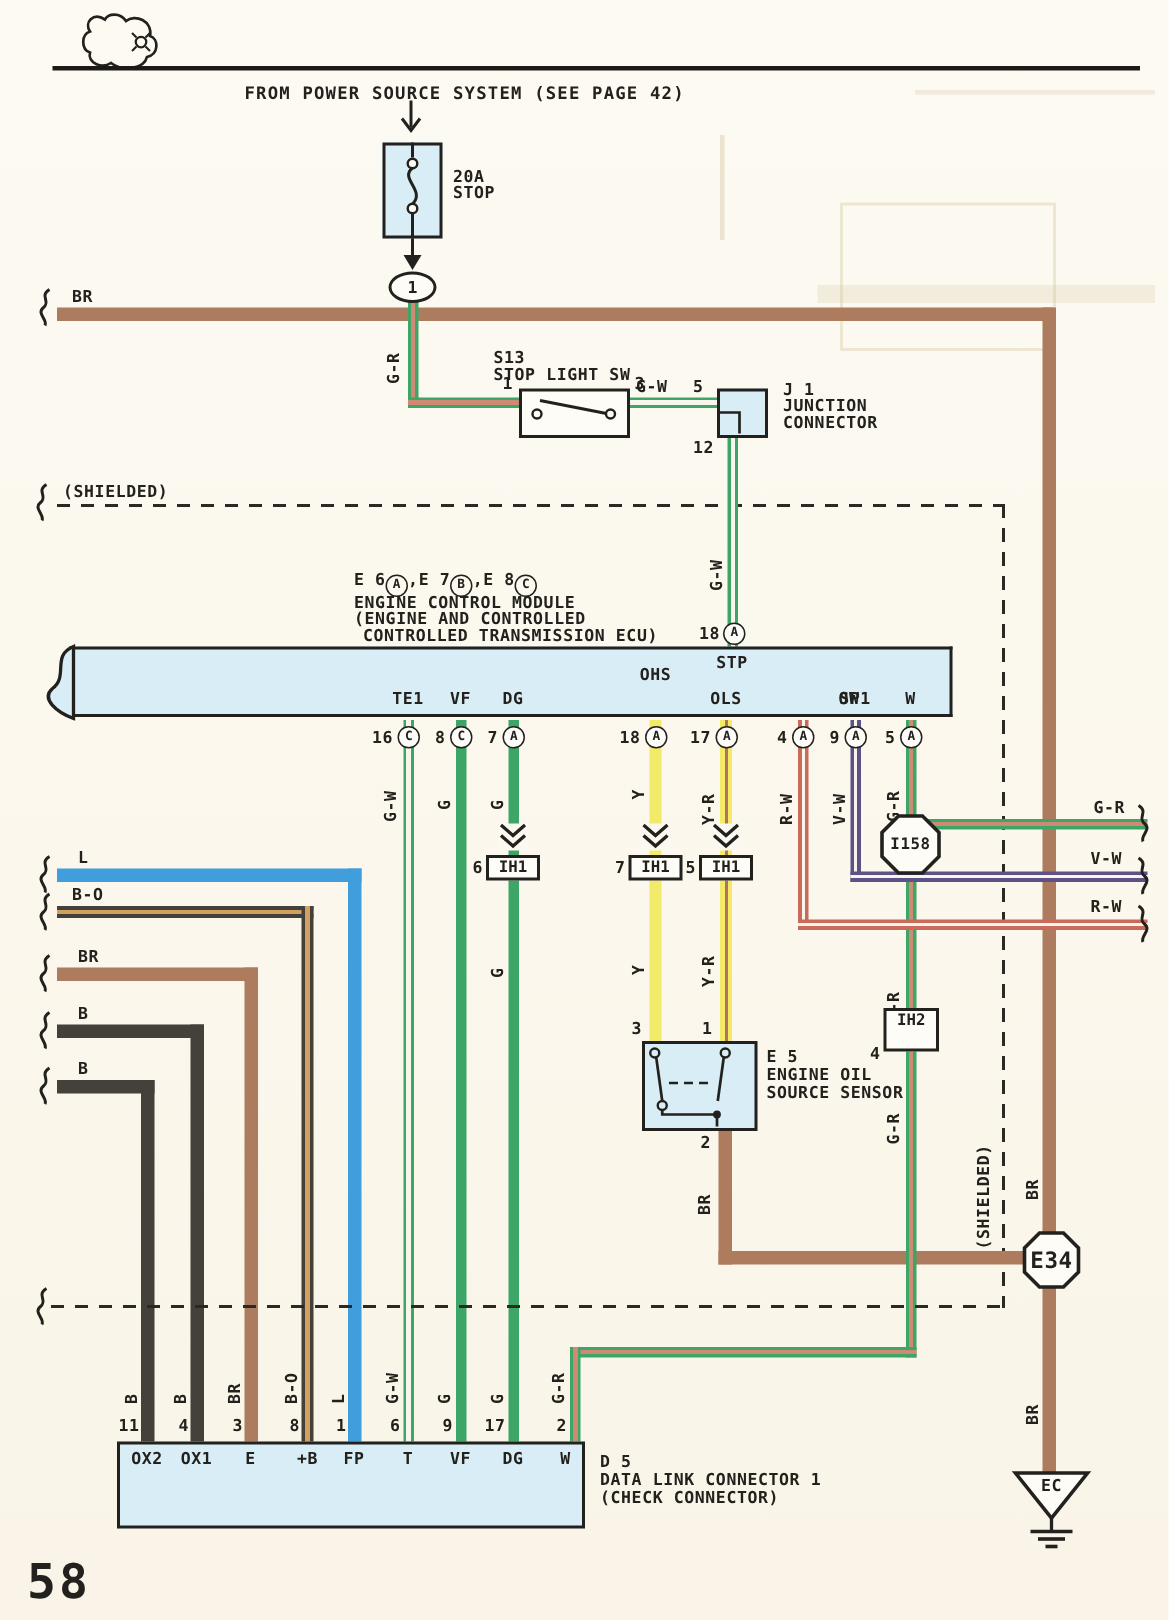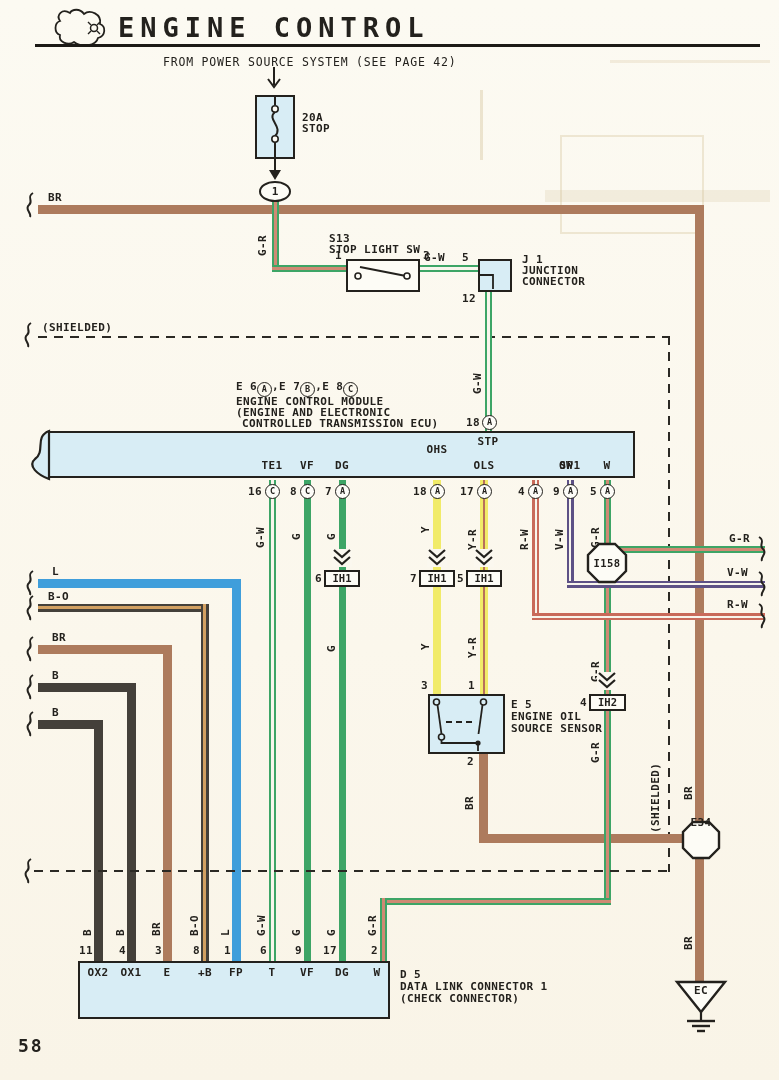"ENGINE CONTROL" div.title { html: <div>ENGINE CONTROL</div> -> none }
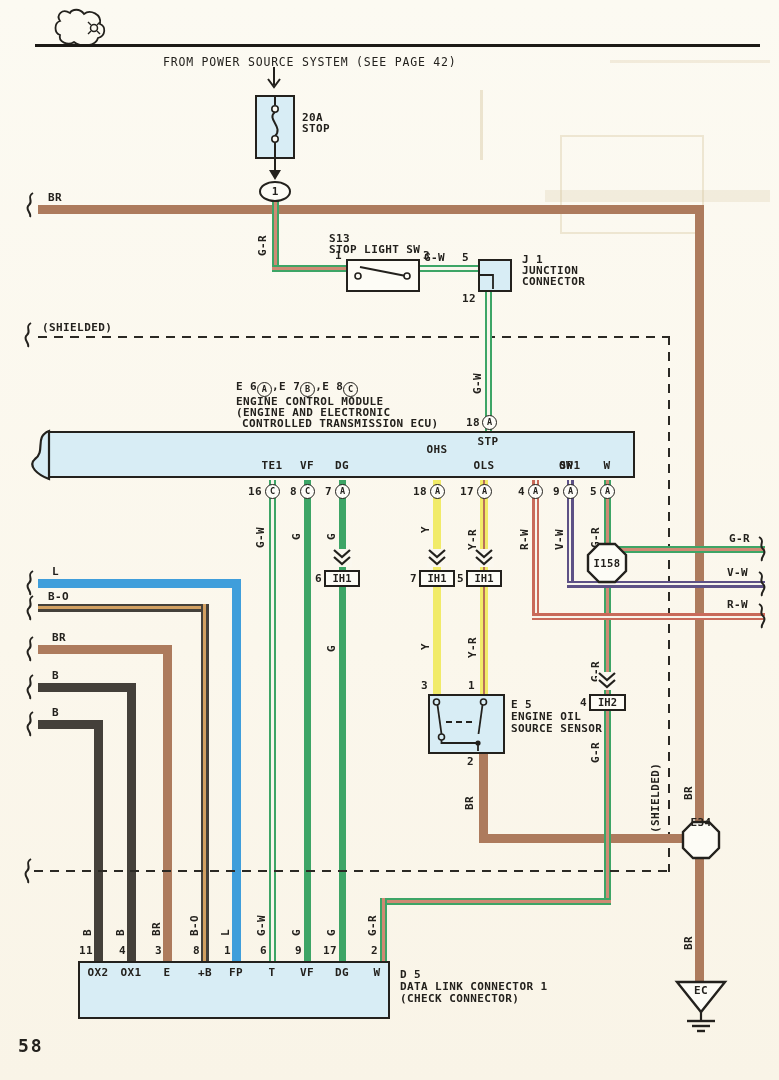"FROM POWER SOURCE SYSTEM (SEE" .sub { font-weight: normal -> bold }
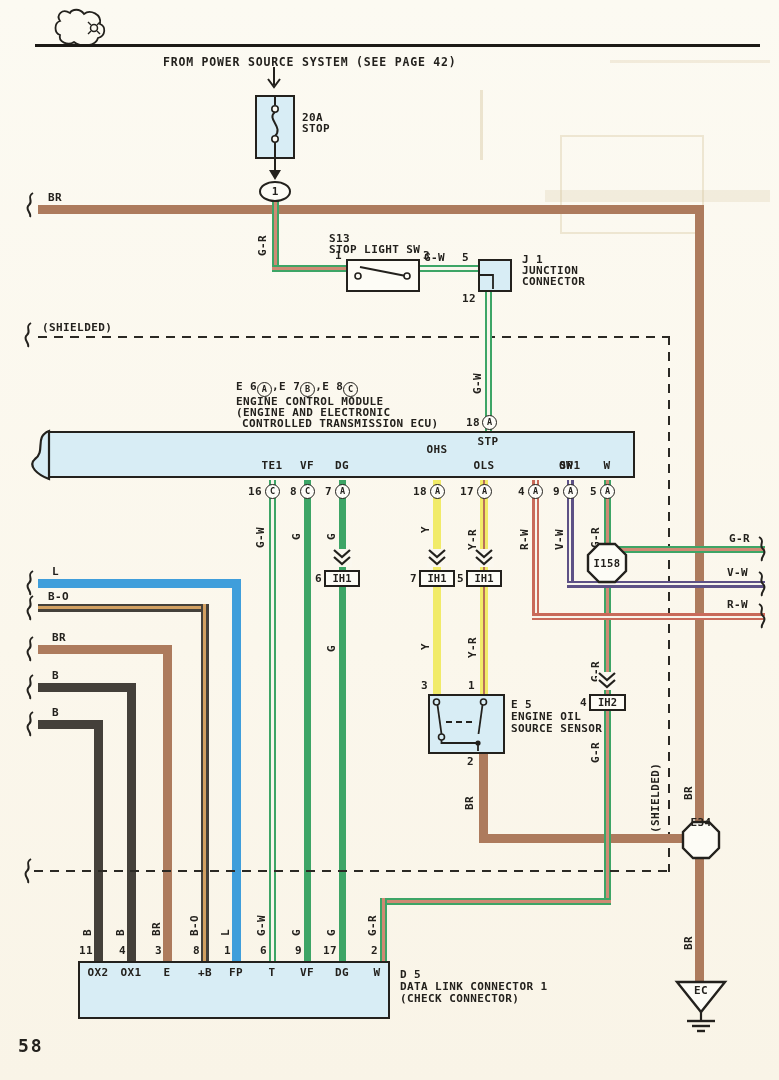"(ENGINE AND ELECTRONIC" div.lb { text: ELECTRONIC -> CONTROLLED }
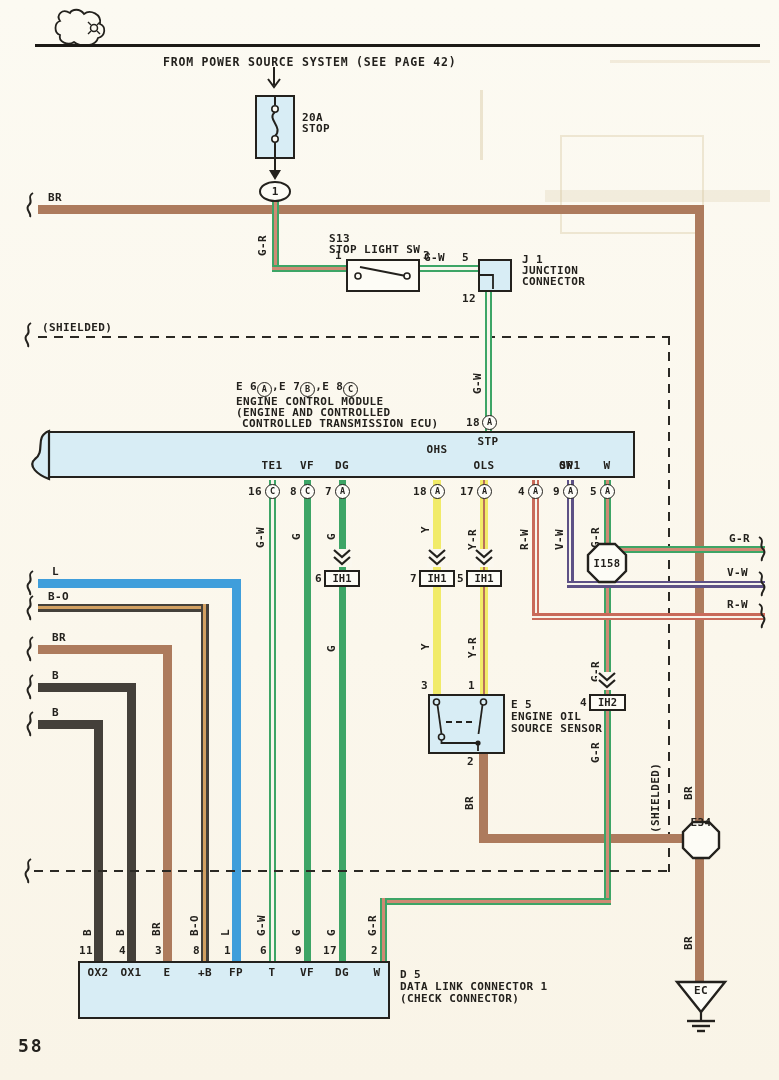"IH2" div.wbox { height: 17px -> 29px; top: 694px -> 672px }
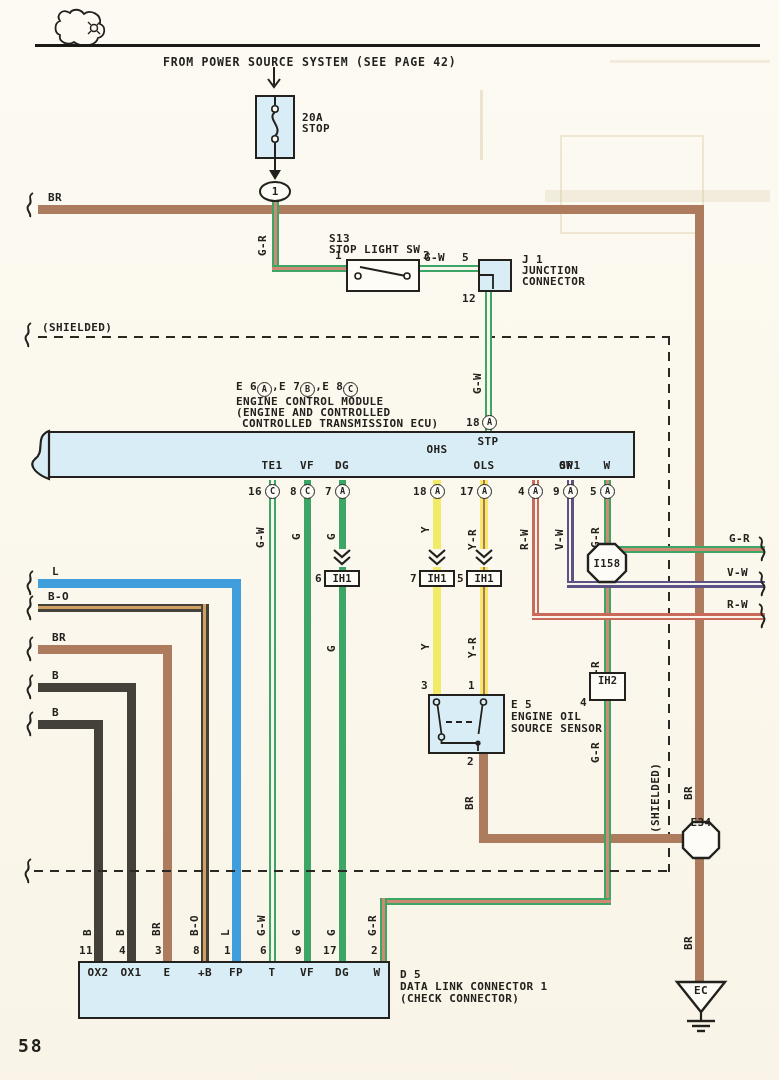"E34" div.lb { font-size: 11px -> 15px; top: 817px -> 834px }
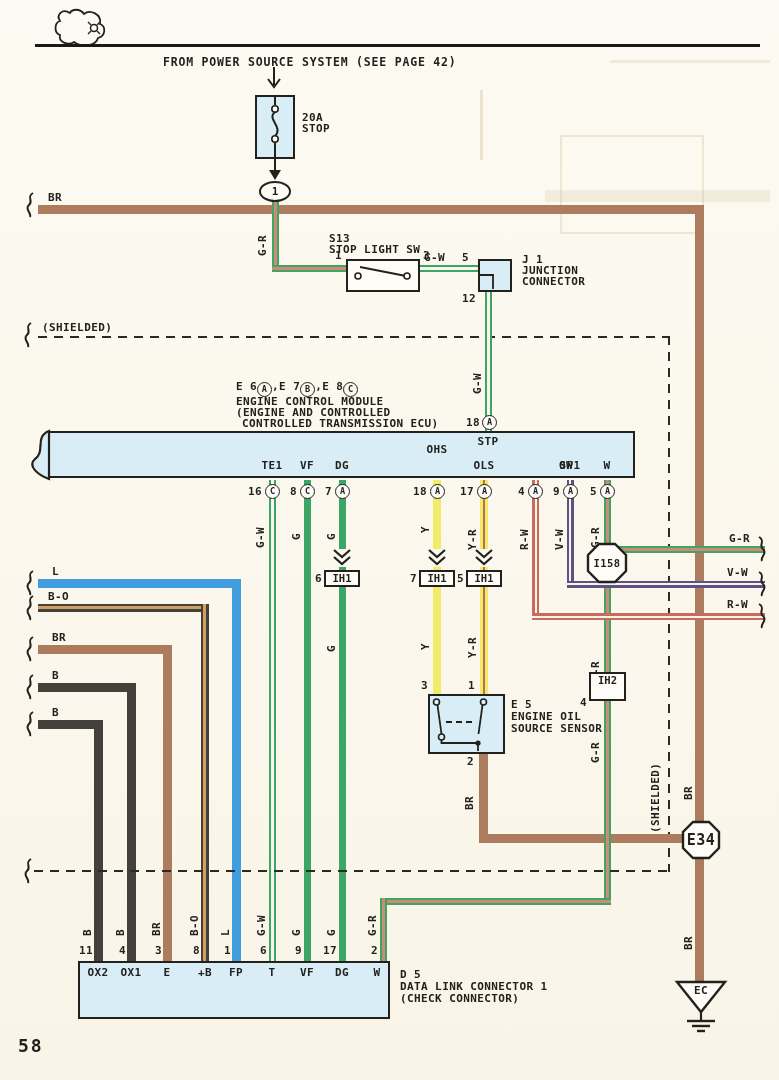"58" .pgnum { font-size: 18px -> 32px }
